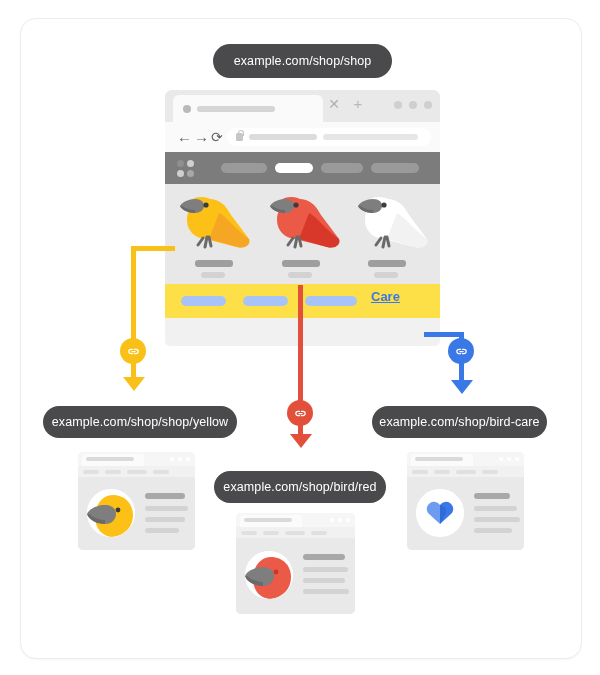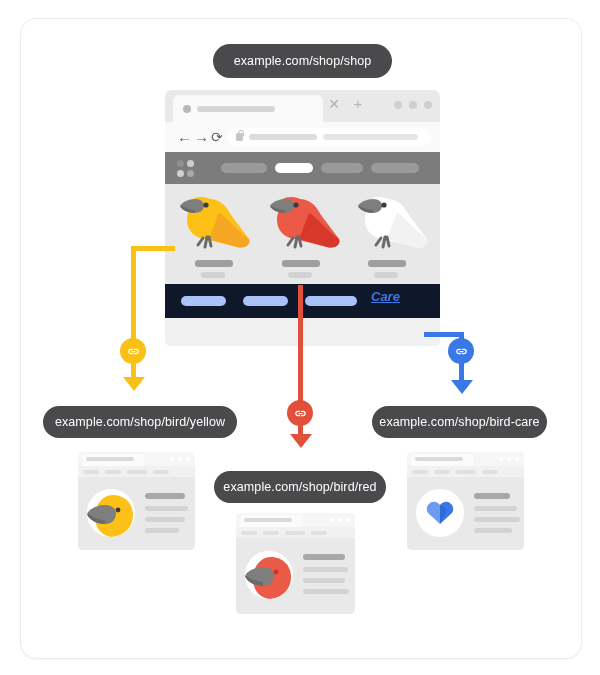"Care" .footrow { background: #0f172a -> #fde047; font-style: italic -> none }
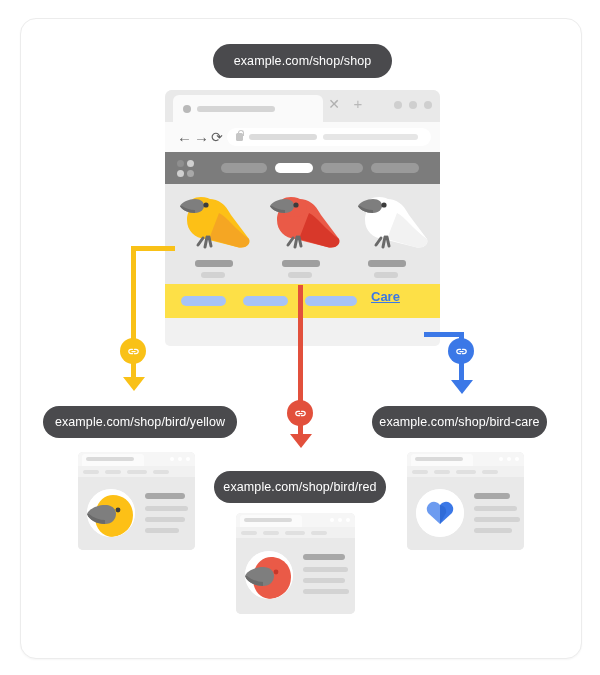"example.com/shop/bird/yellow" div.url-chip { text: example.com/shop/bird/yellow -> example.com/shop/shop/yellow }
